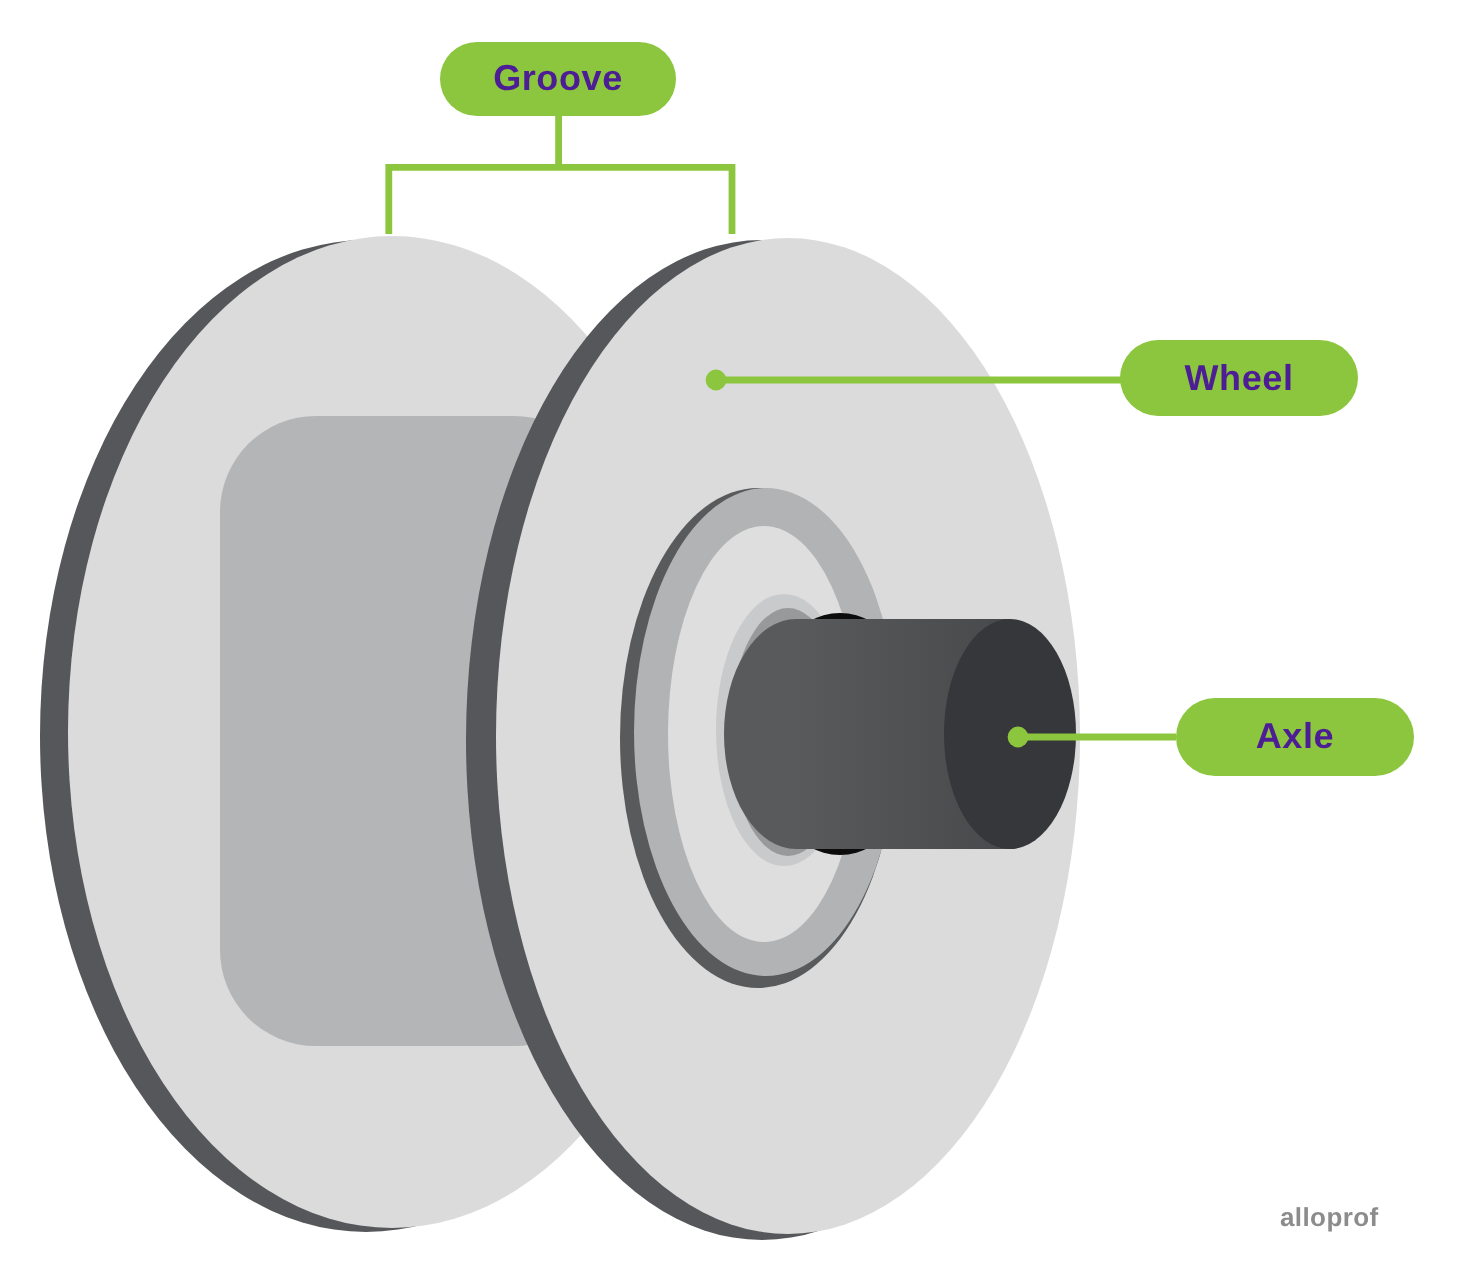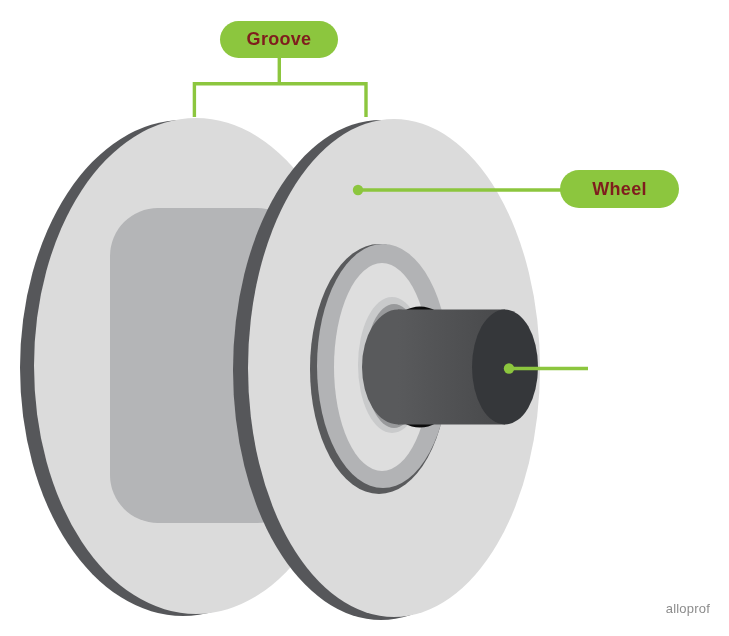"Groove" .pill { color: #7f1d1d -> #4c1d95 }
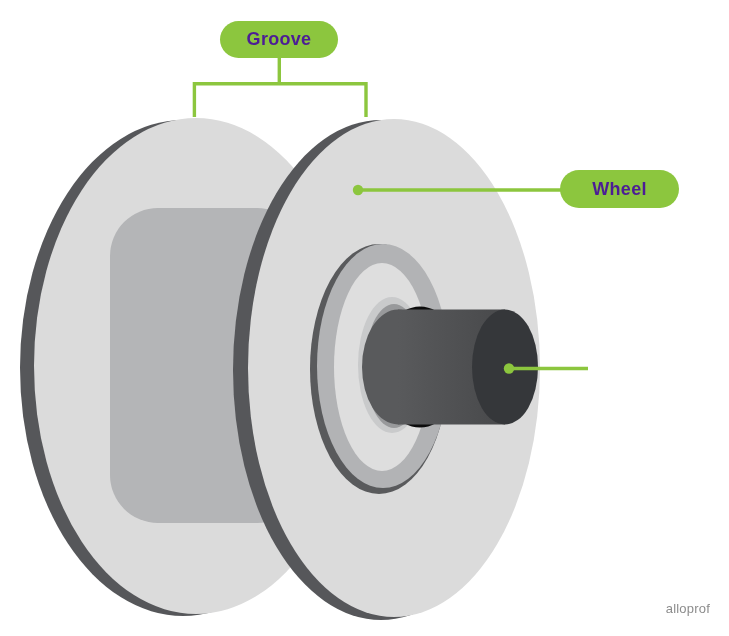"Axle" div.pill { html: none -> <div> <span>Axle</span> </div> }
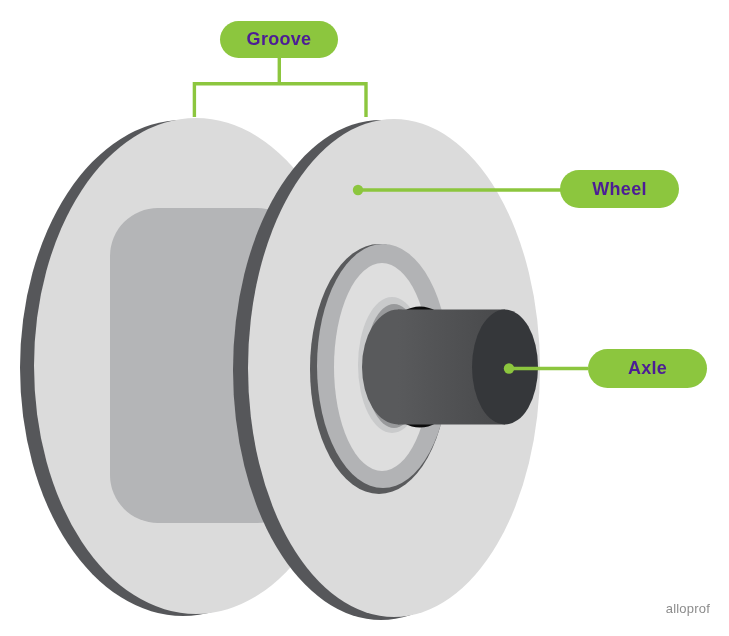"alloprof" .watermark { font-weight: 400 -> 700; text-align: right -> left }
